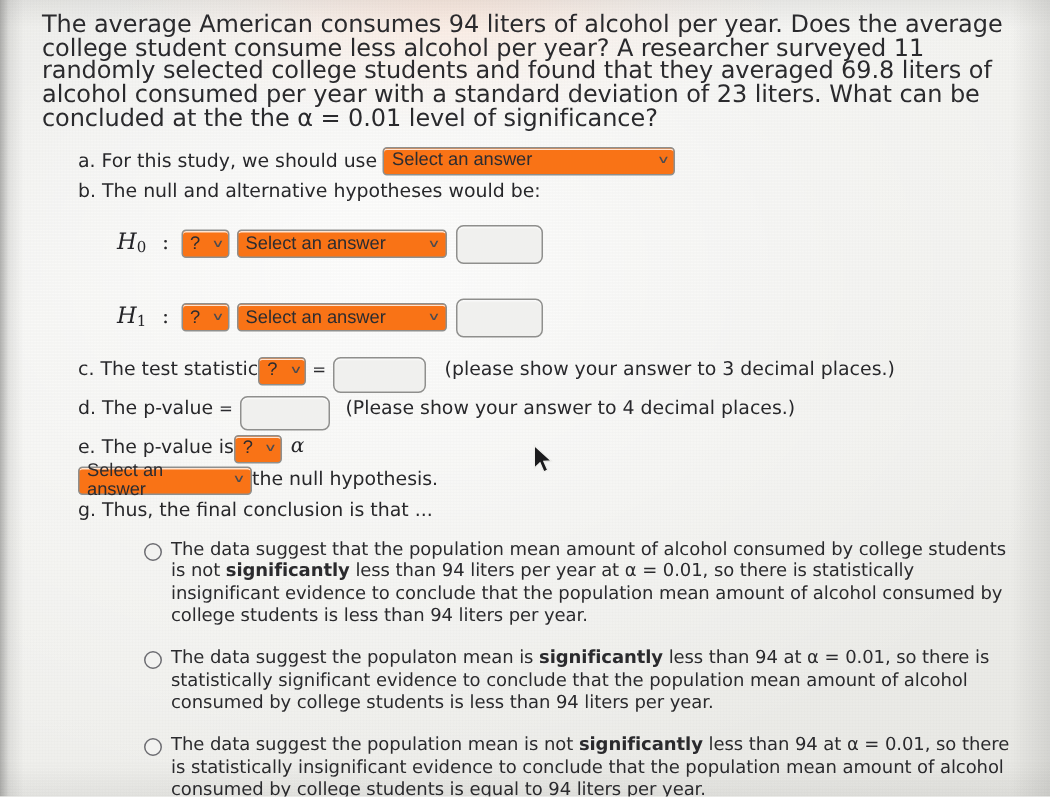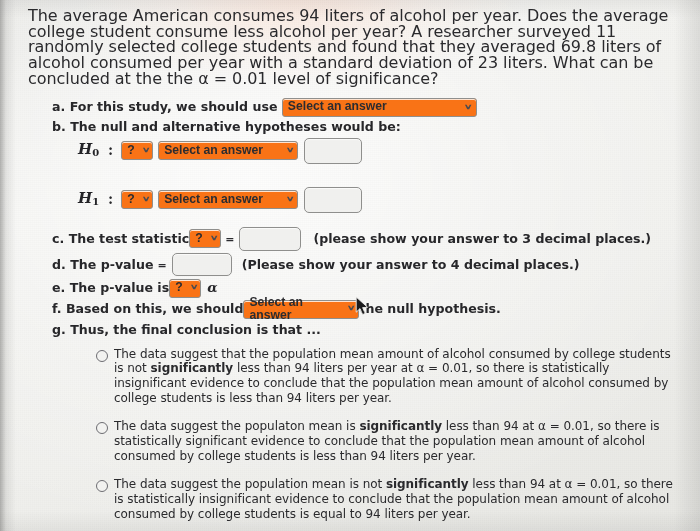"a. For this study, we" .steps { font-weight: bold -> none }
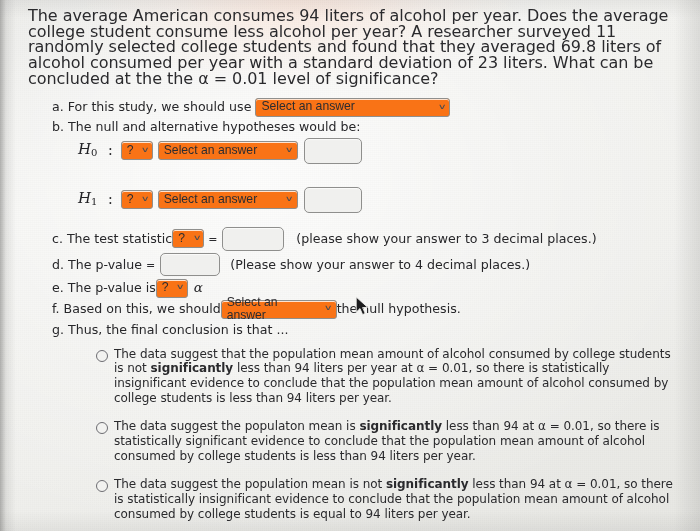"H0" .hyp-block { margin-top: none -> 12px }
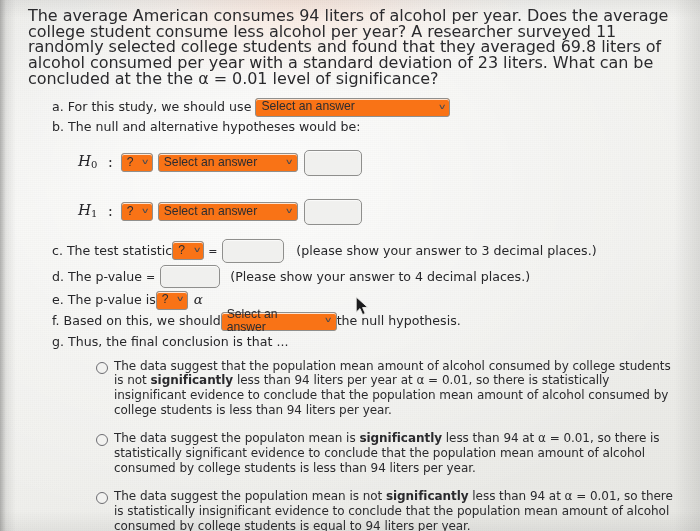"c. The test statistic" .cd-row { align-items: center -> flex-start }
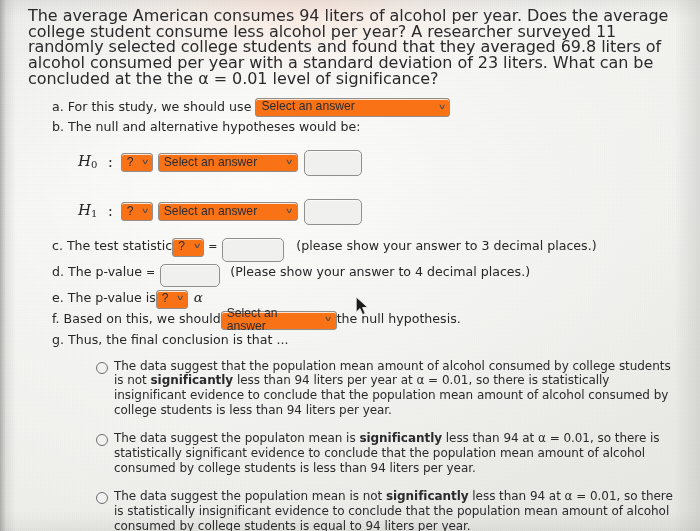"f. Based on this, we" span.txt { html: <span>f. Based on this, we should </span> -> none }
